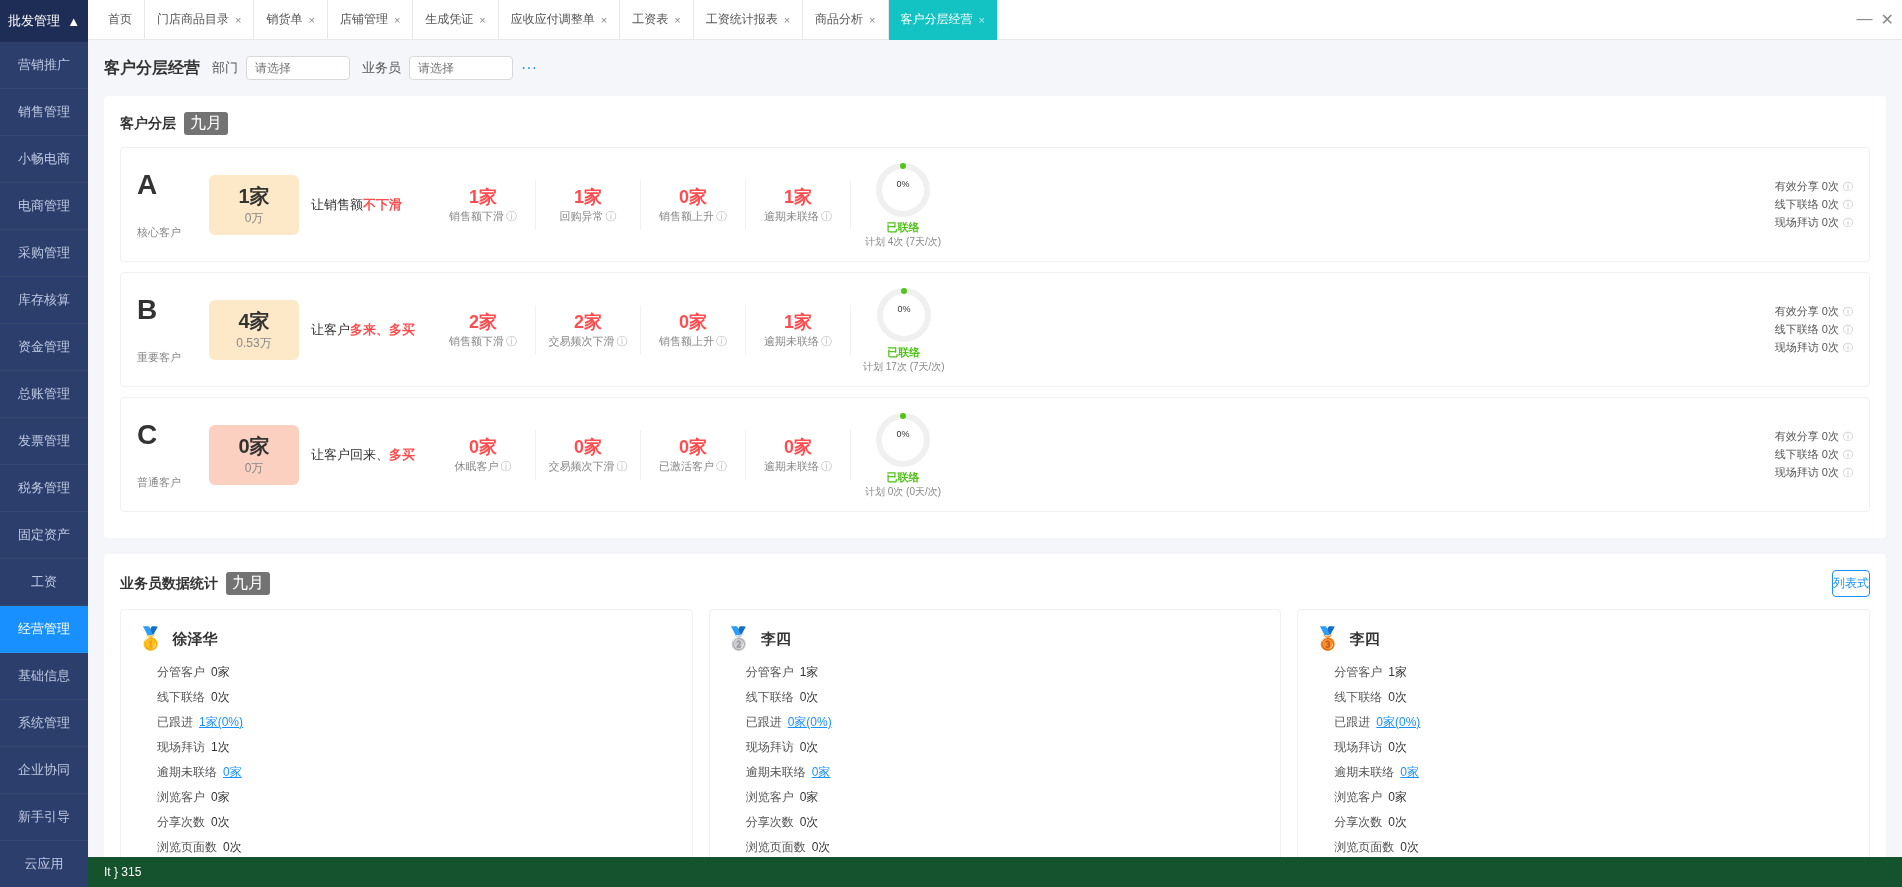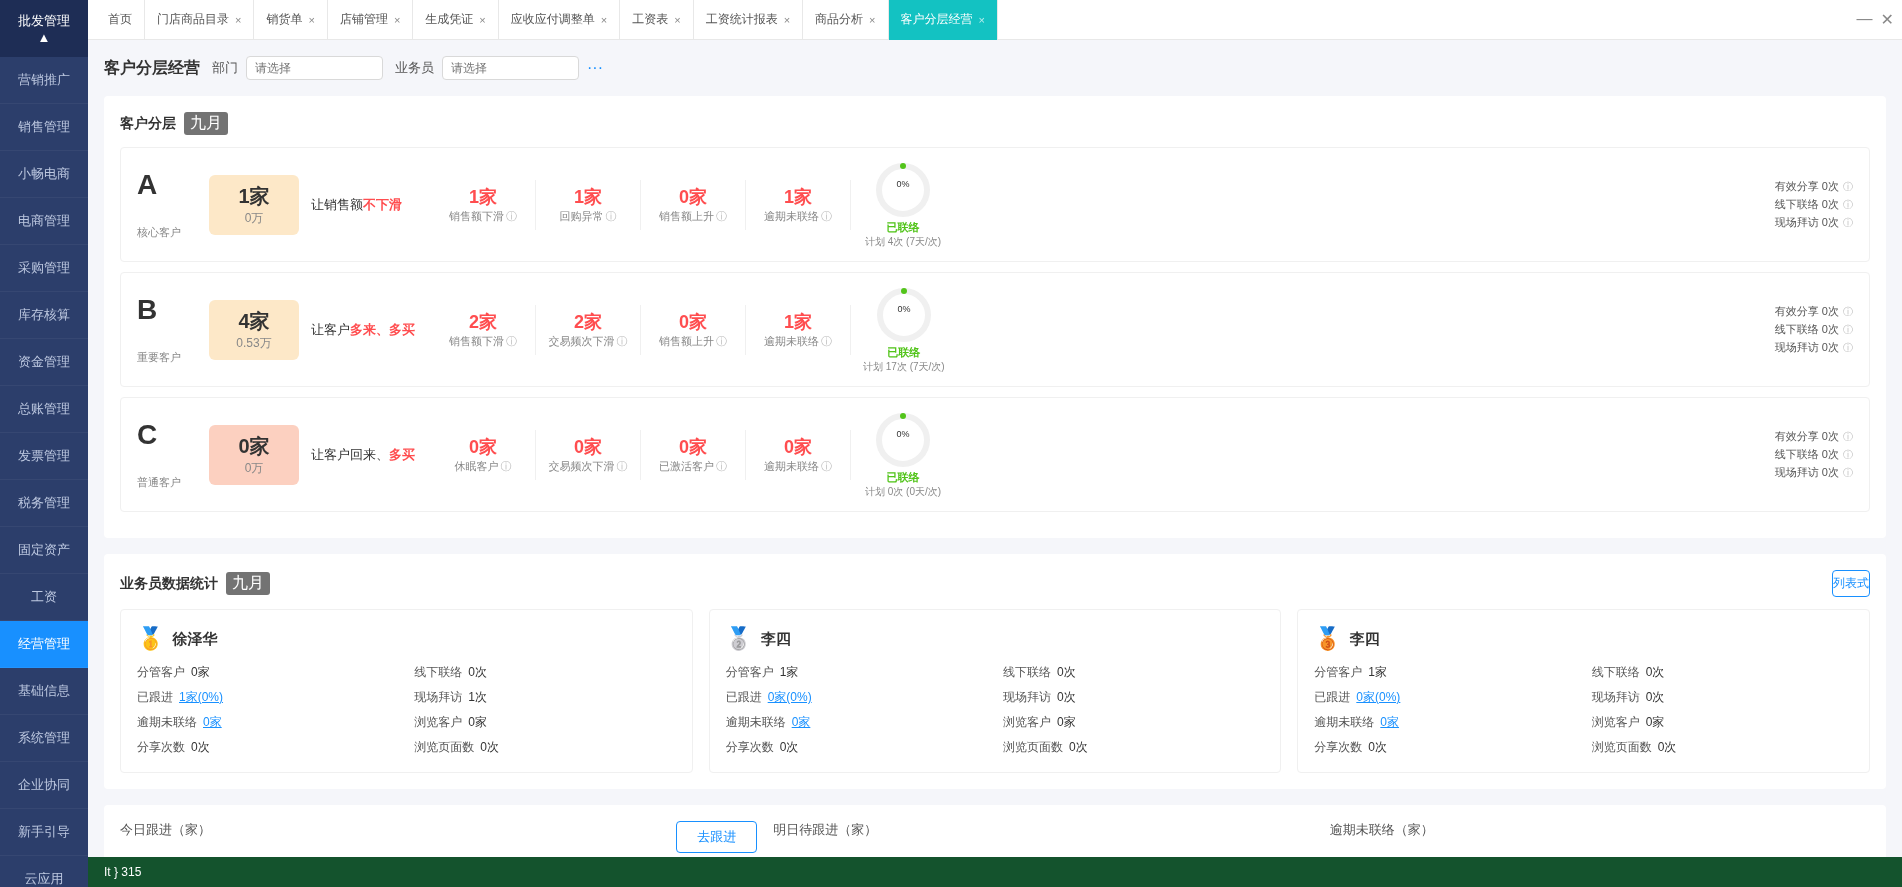"批发管理" .sidebar-header { flex-direction: column -> none }
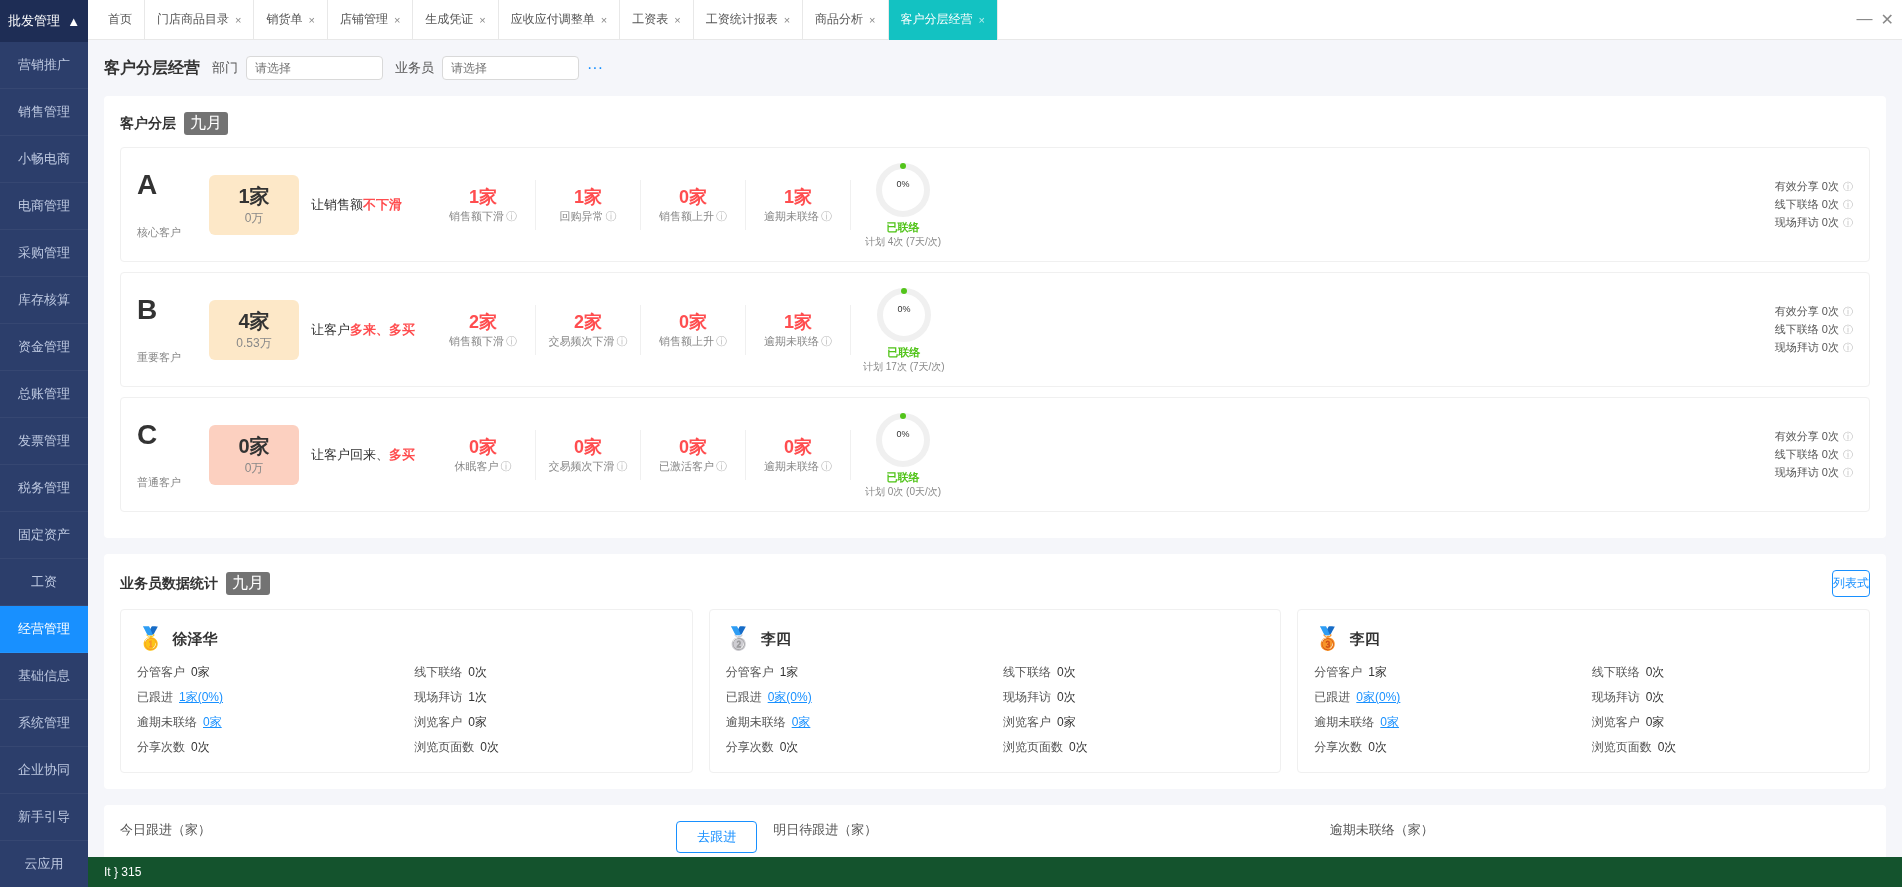"请选择" .filter-select { width: 137px -> 104px }
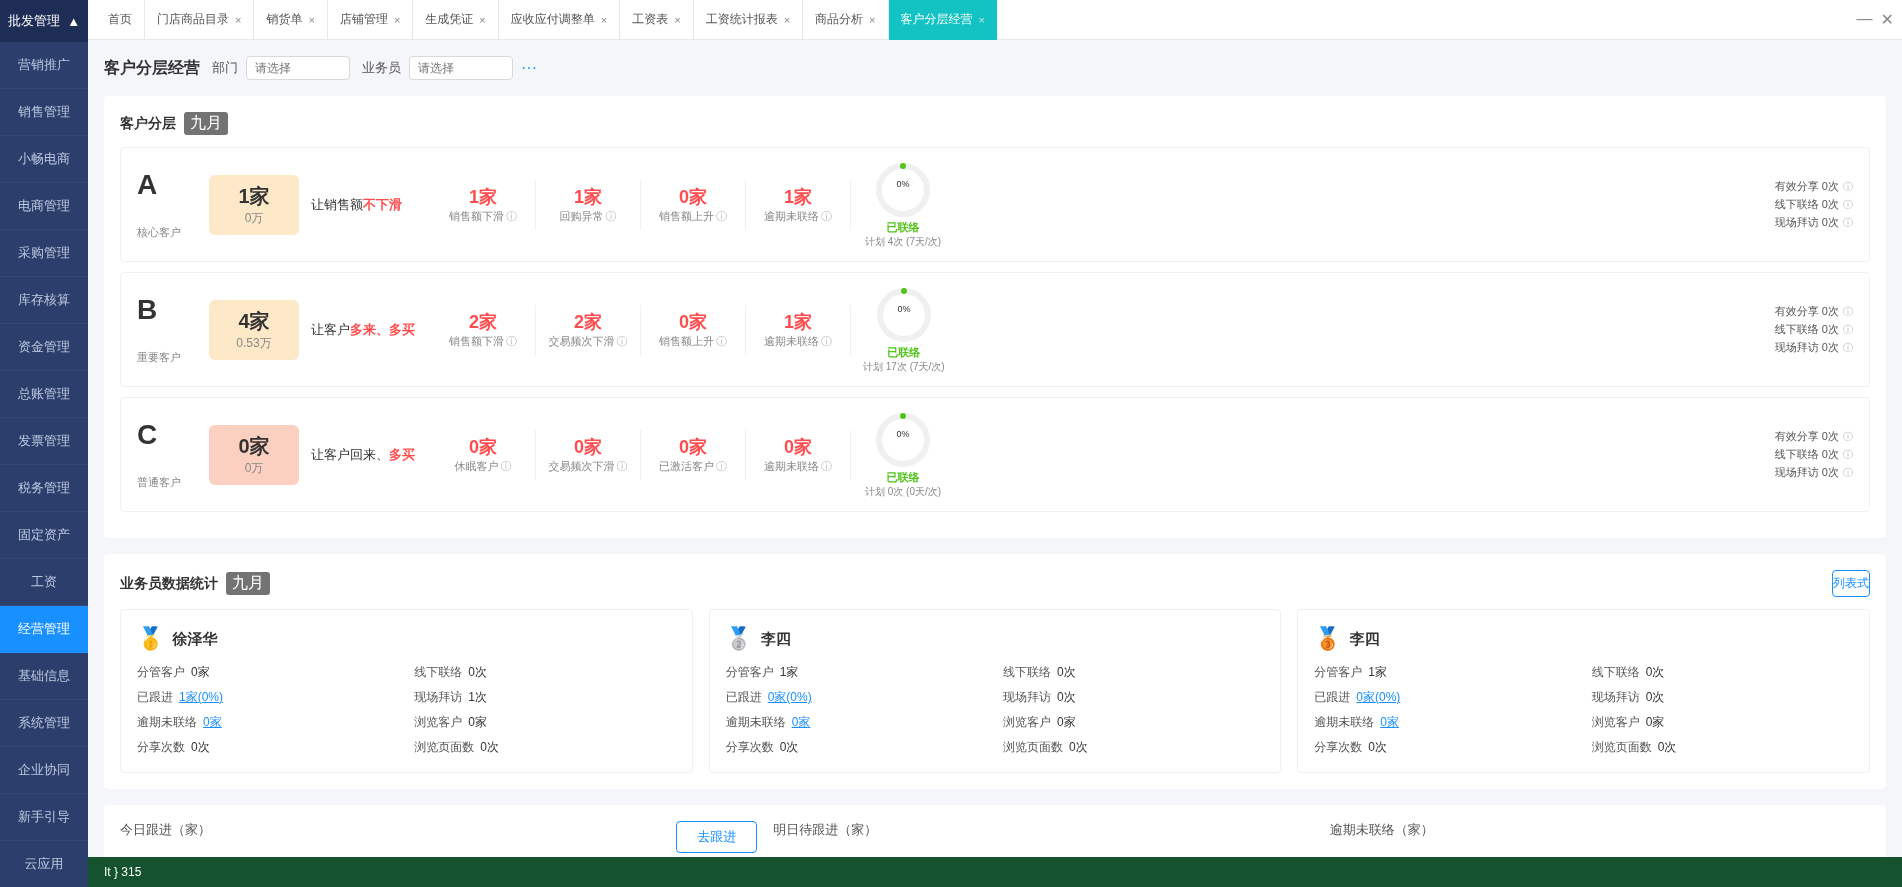"分管客户" .salesperson-stats { grid-template-columns: 1fr 1fr -> 1fr; margin-left: none -> 20px }
